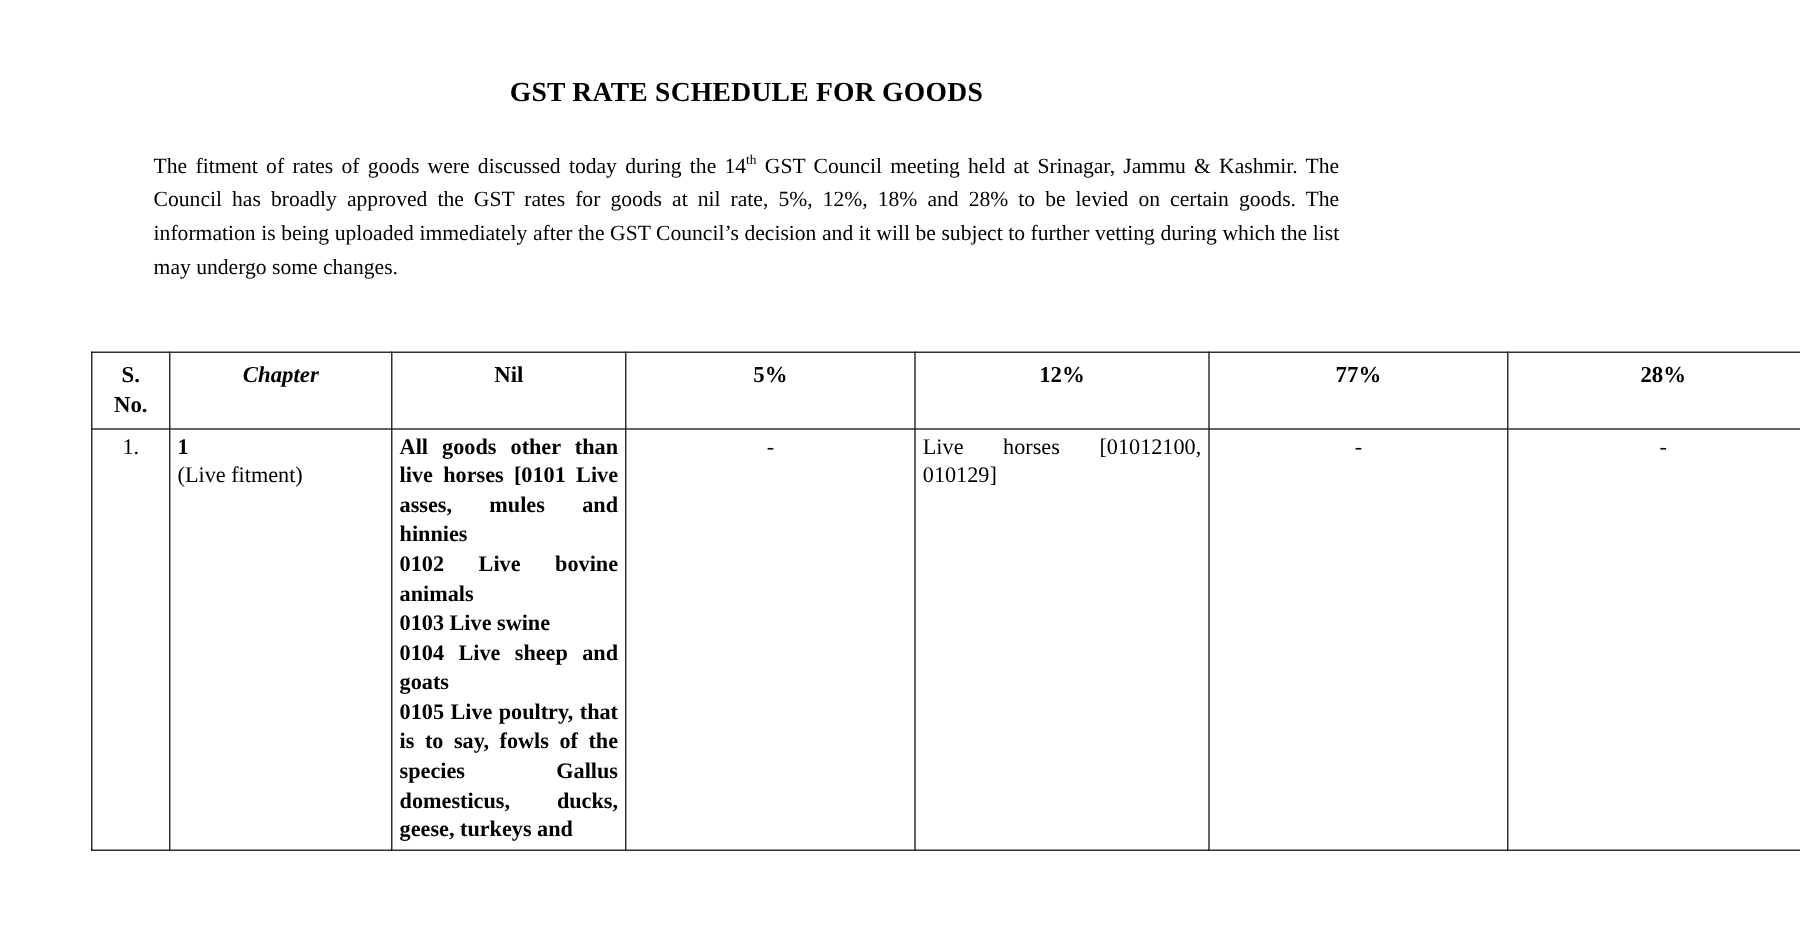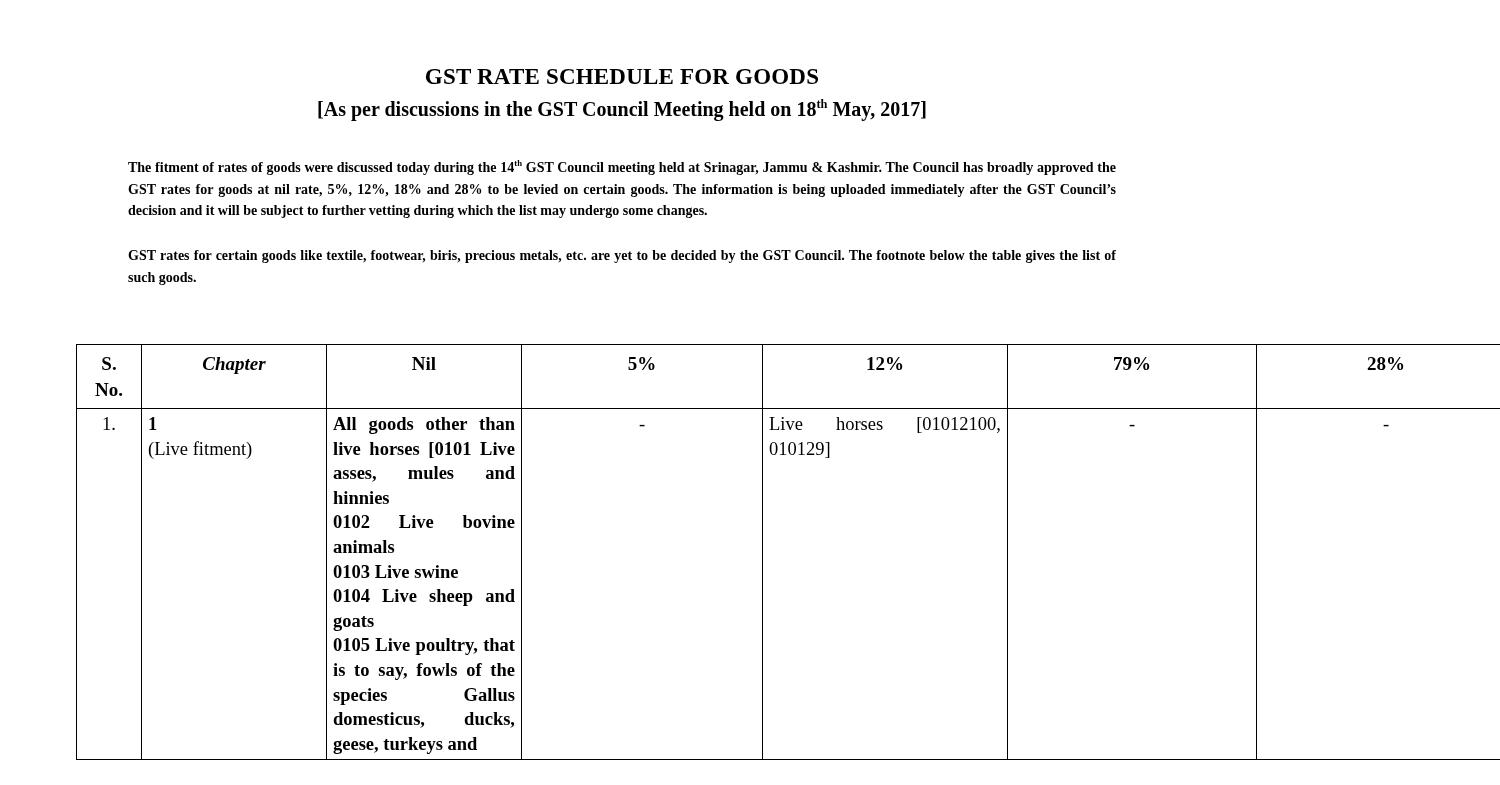"[As per discussions in the" h2.doc-subtitle { html: <h2><span>[As per discussions in the GST Council Meeting held on 18</span><sup>th</sup><span> May, 2017]</span></h2> -> none }
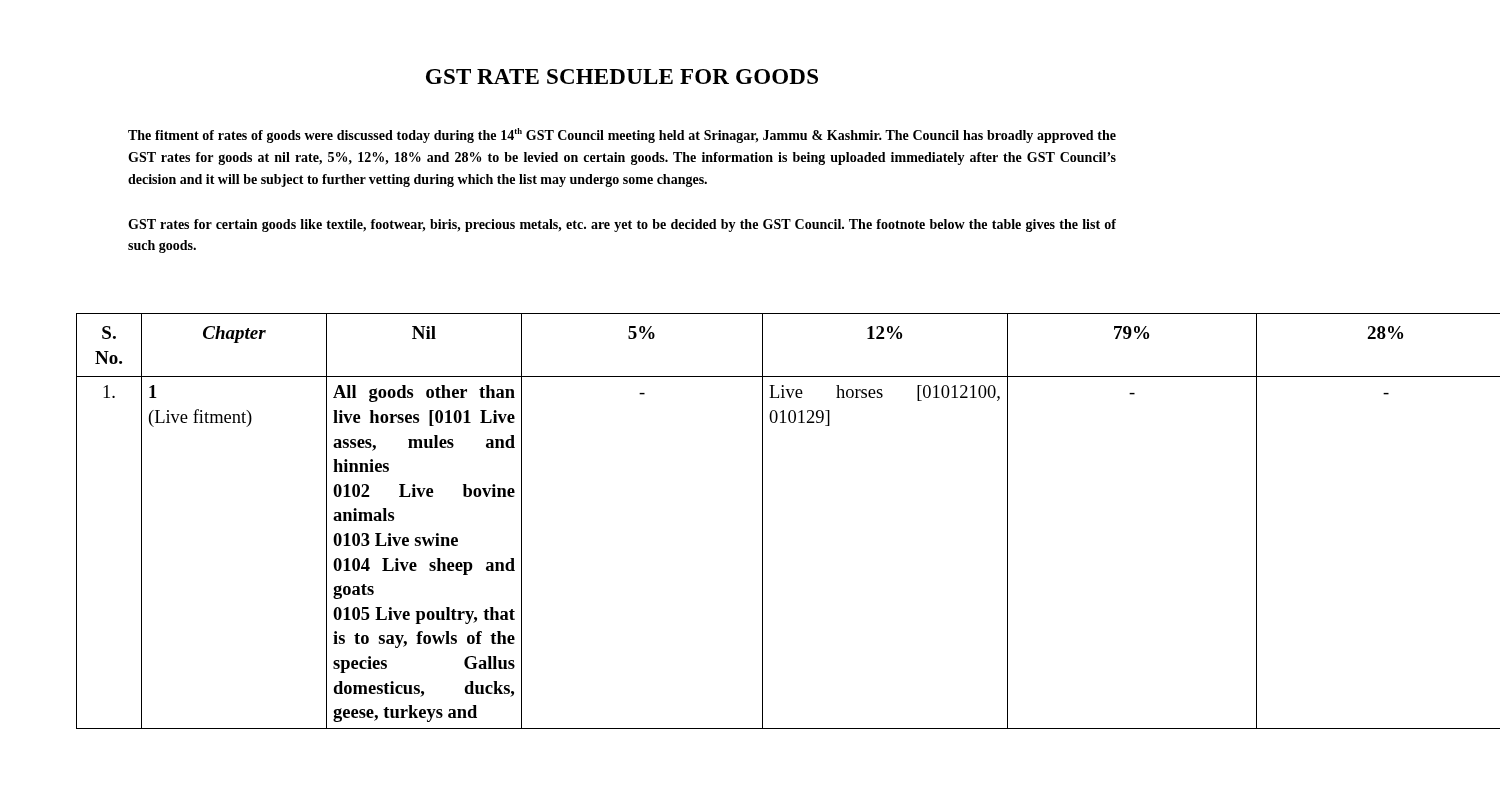"The fitment of rates of" .para { font-size: 14px -> 18px; font-weight: bold -> none }
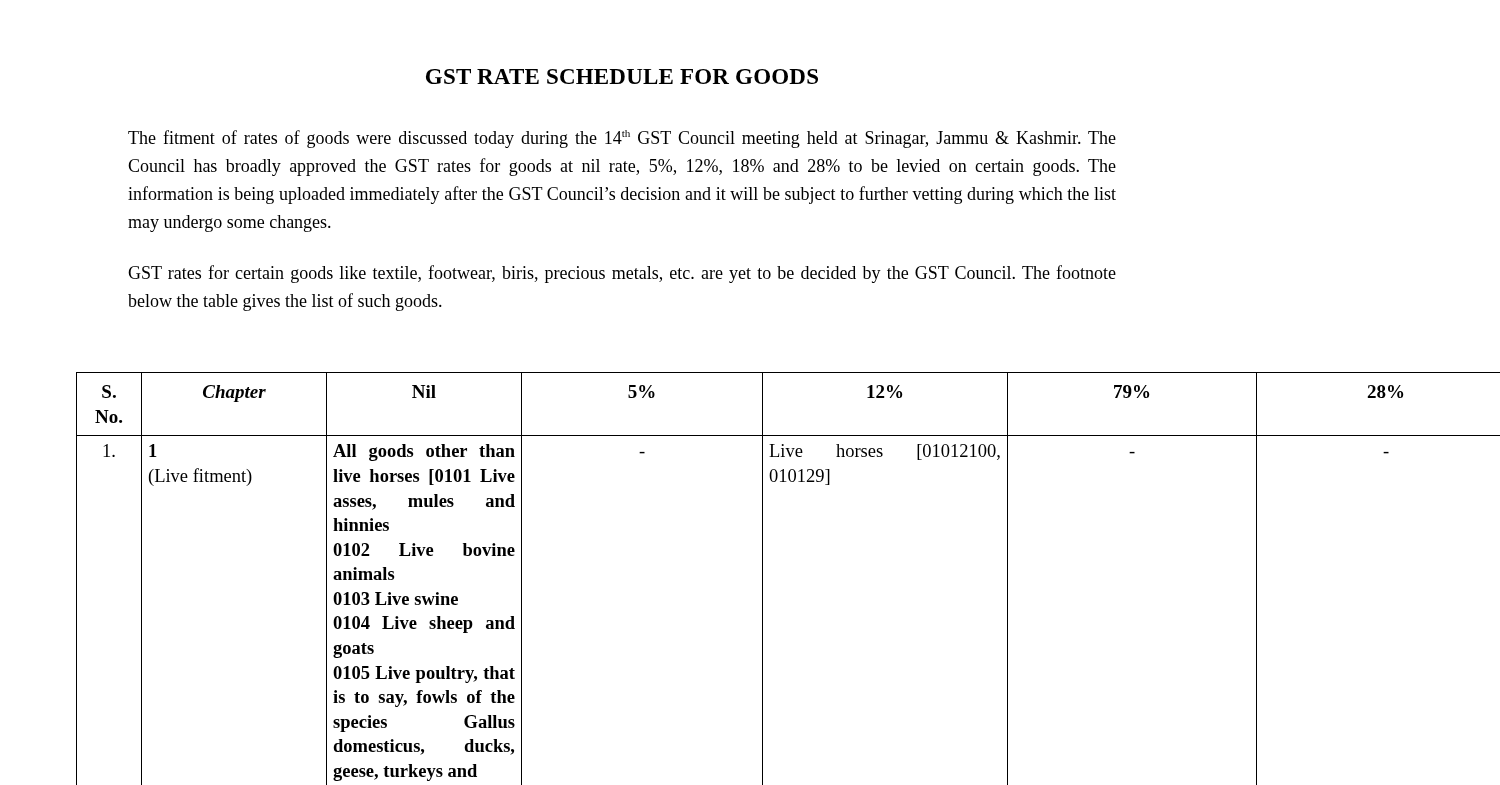"GST rates for certain goods" p.para { html: <p>GST rates for certain goods like textile, footwear, biris, precious metals, etc. are yet to be decided by the GST Council. The footnote below the table gives the list of such goods.</p> -> none }
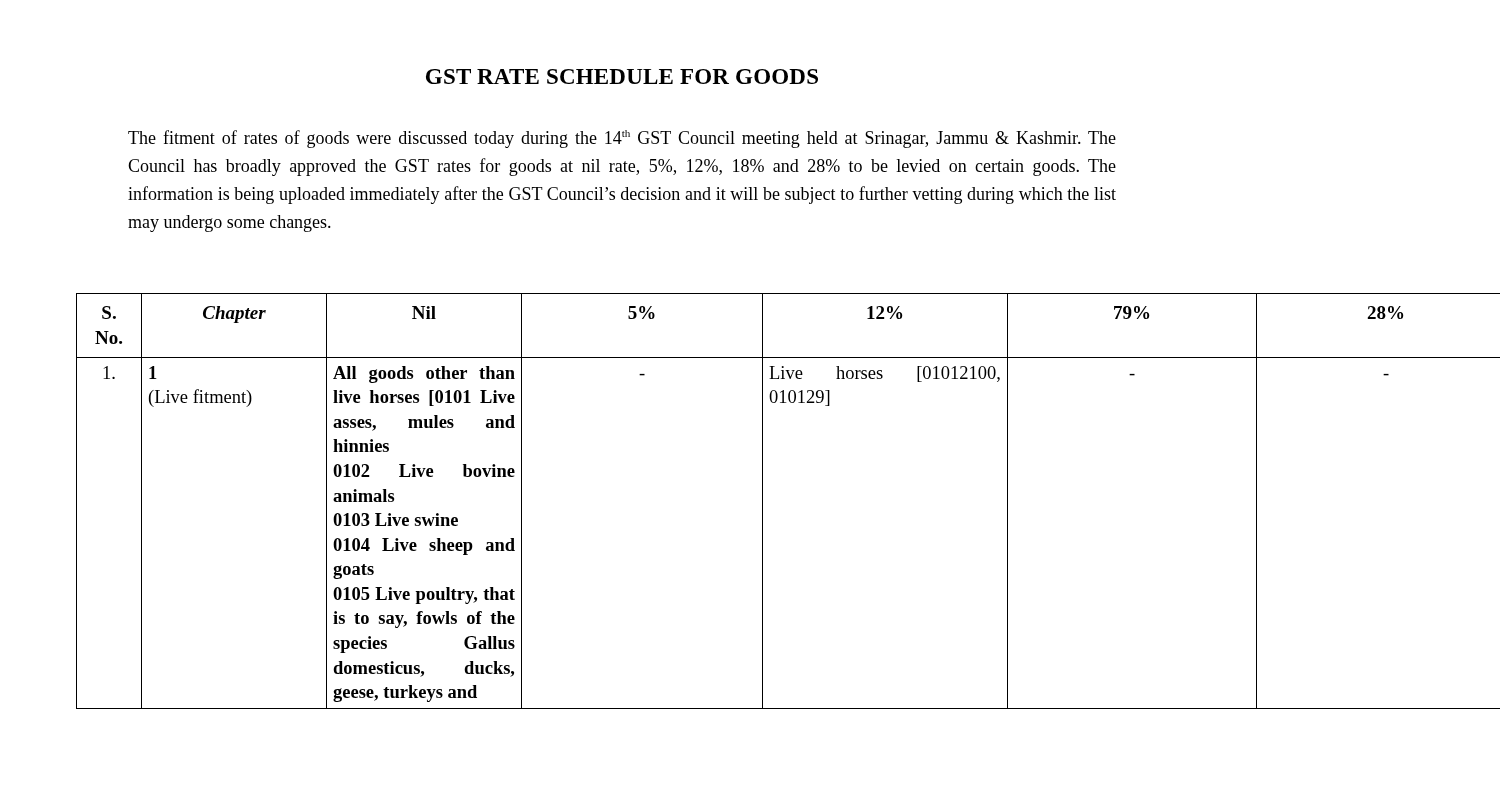"79%" th.col-18 { text: 79% -> 77% }
